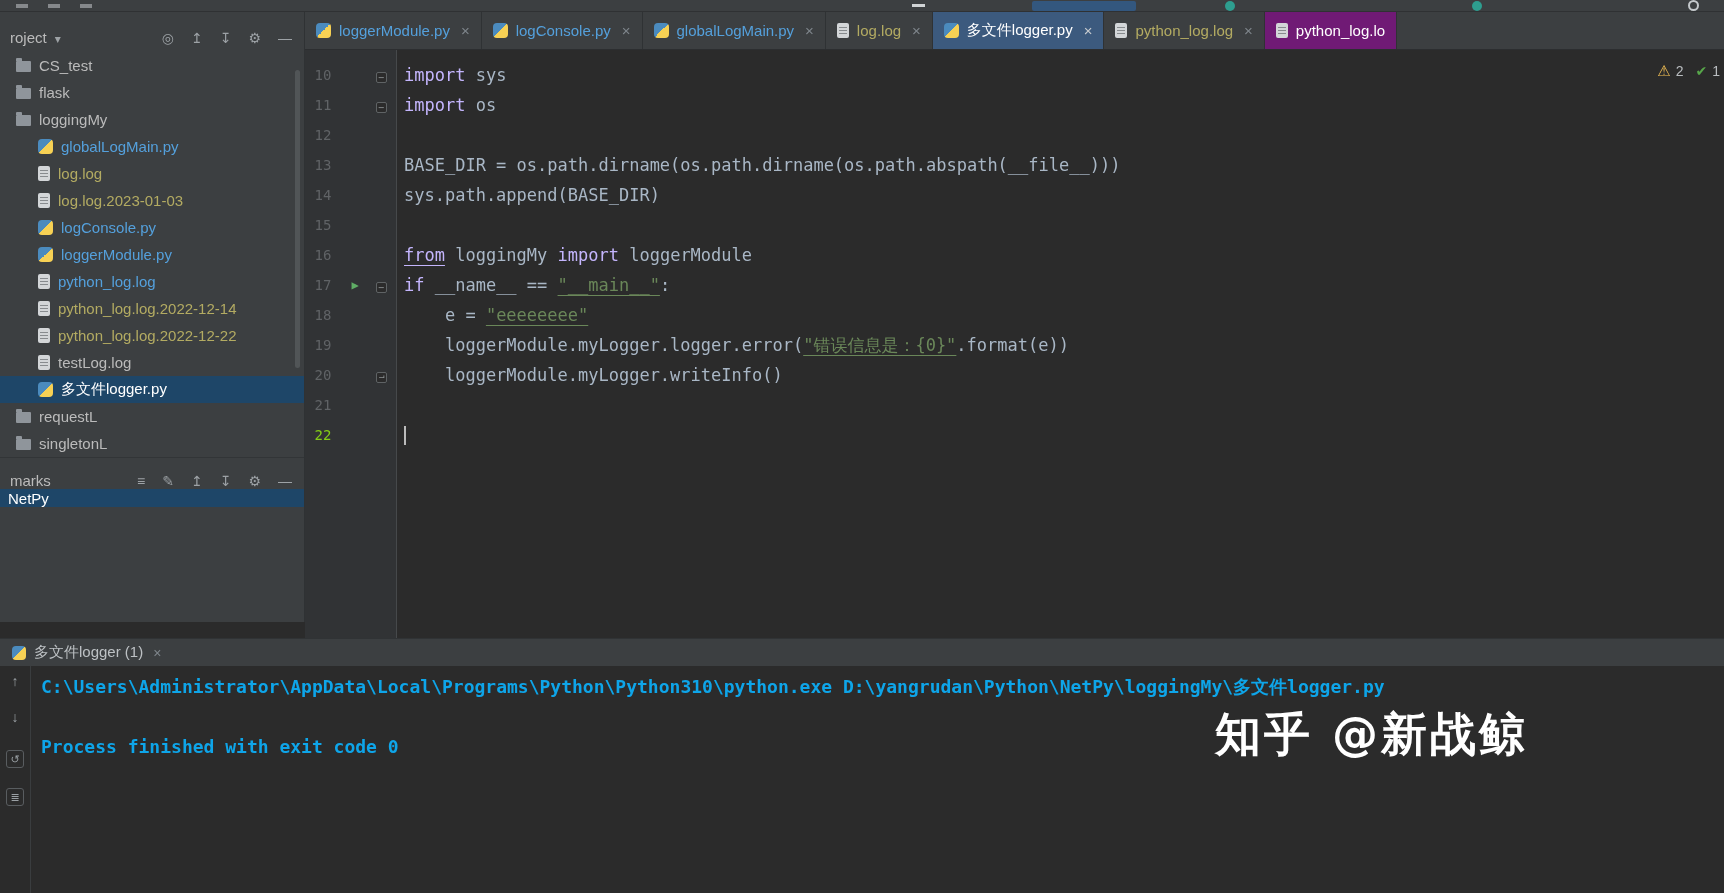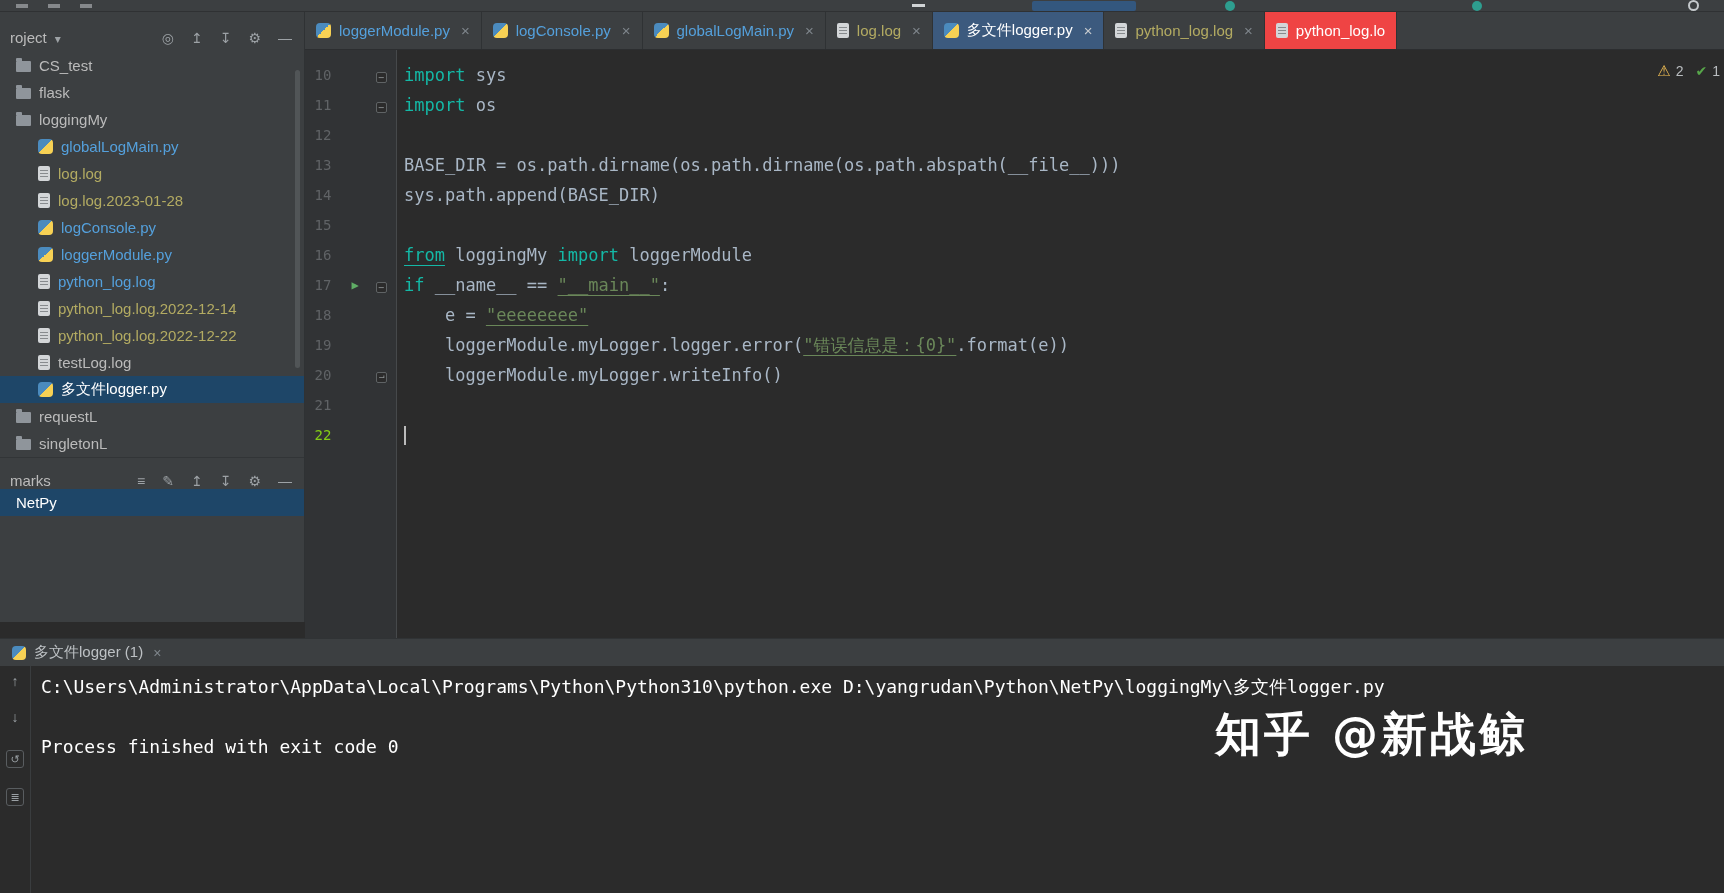"python_log.lo" .tab.highlight { background: #ef4444 -> #701a75 }
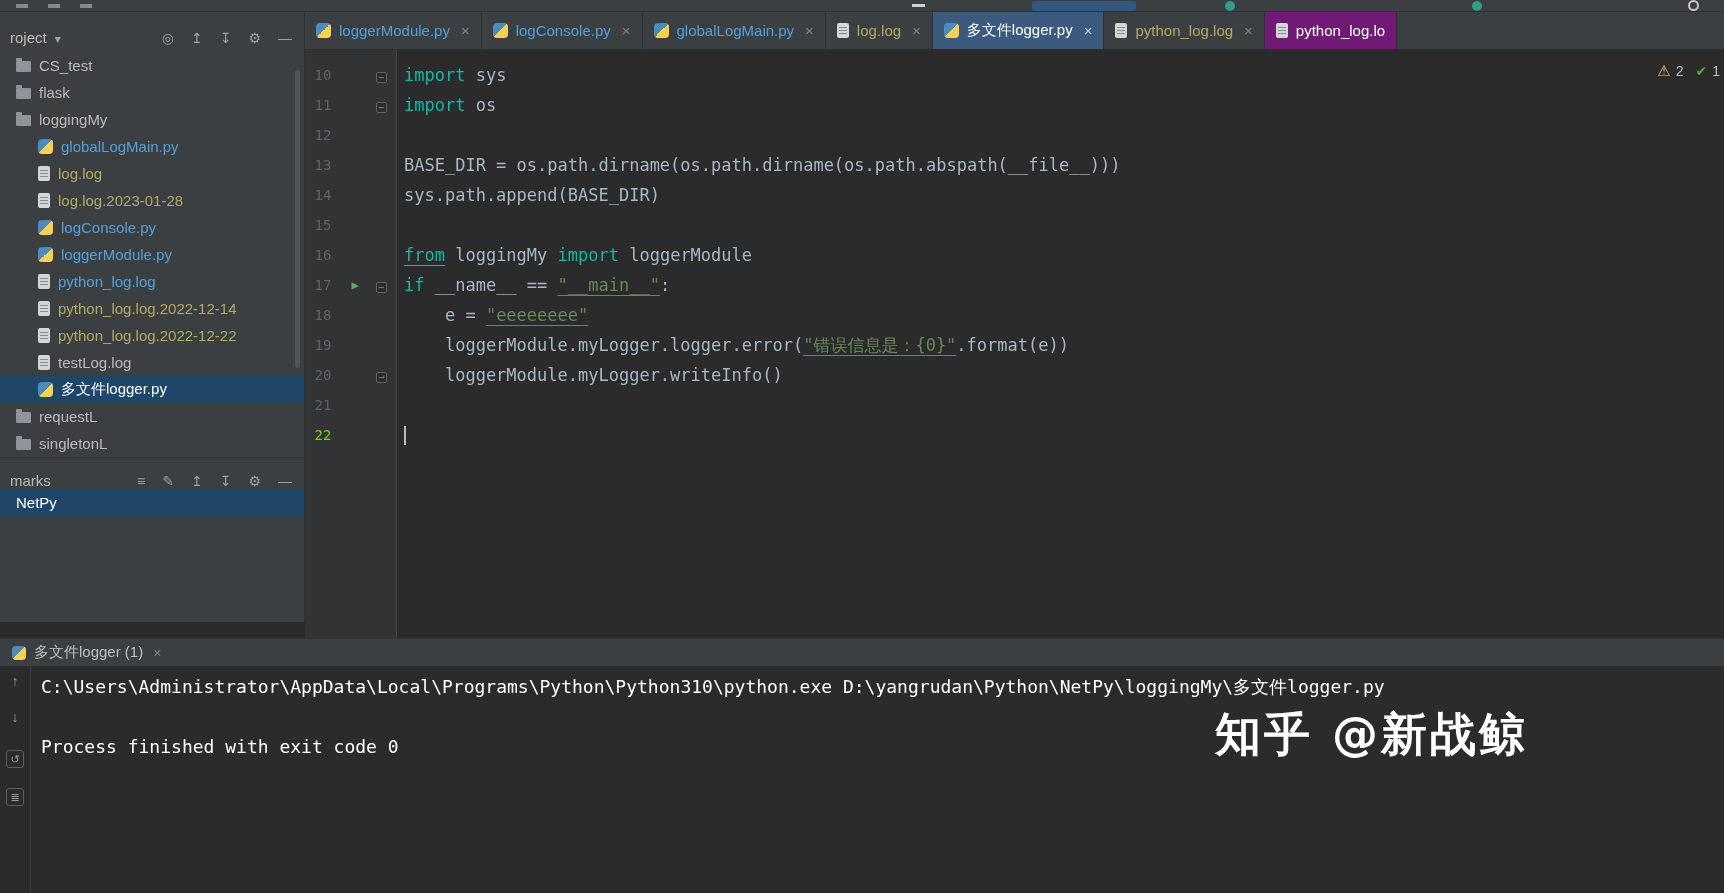"import" .seg.kw { color: #14b8a6 -> #c4b5fd }
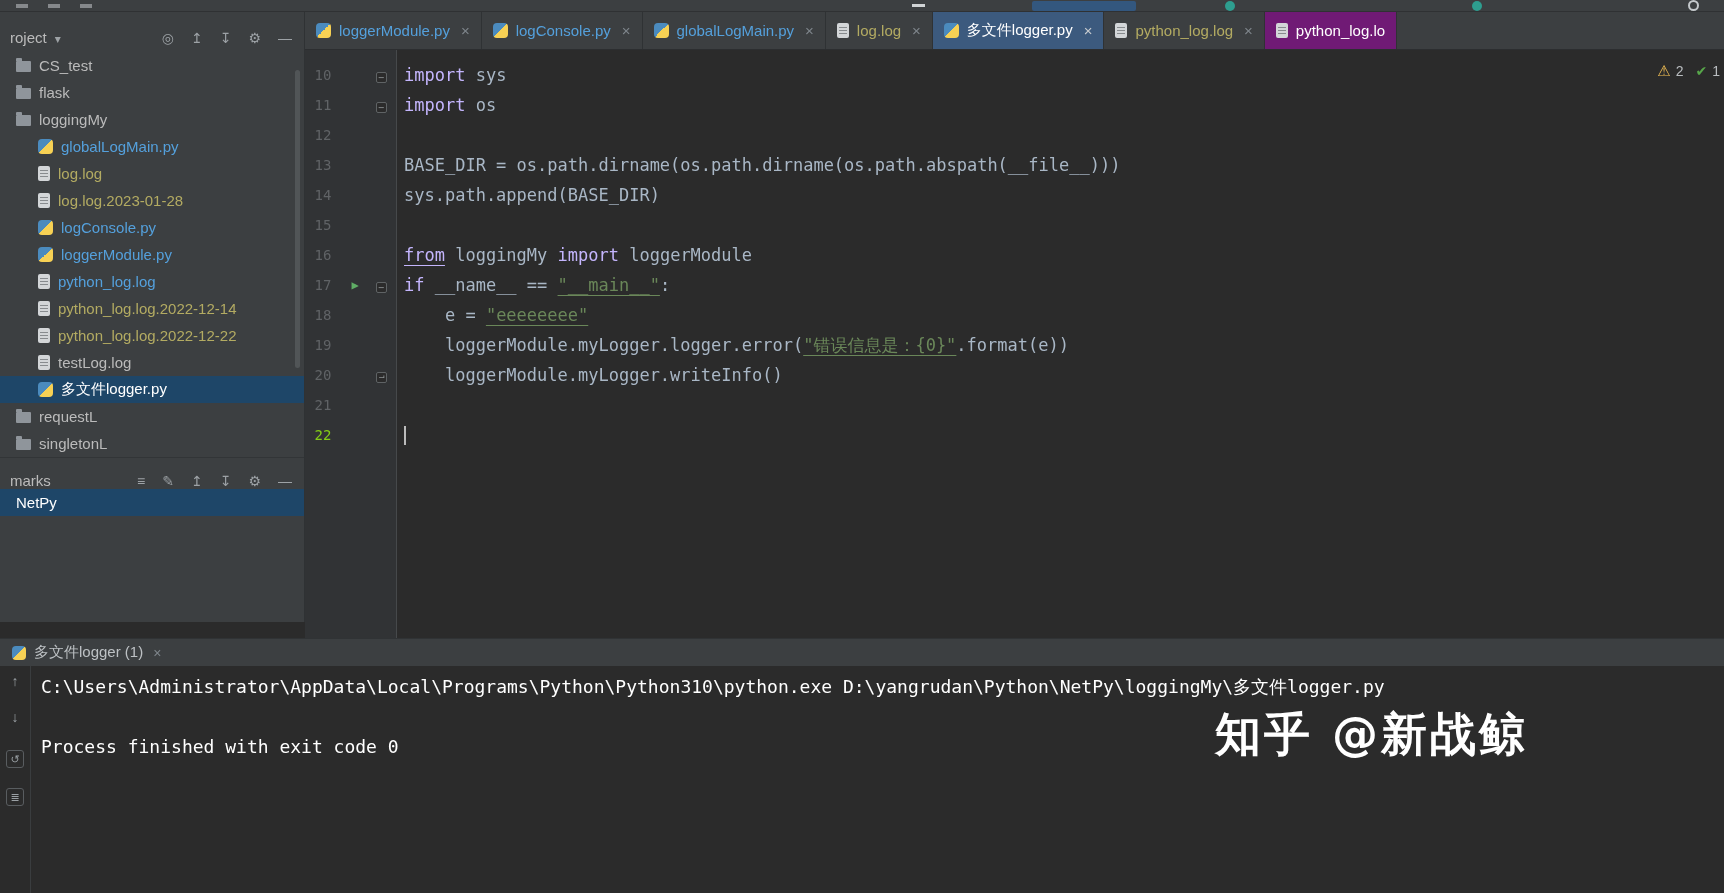"log.log.2023-01-28" span.tlabel { text: log.log.2023-01-28 -> log.log.2023-01-03 }
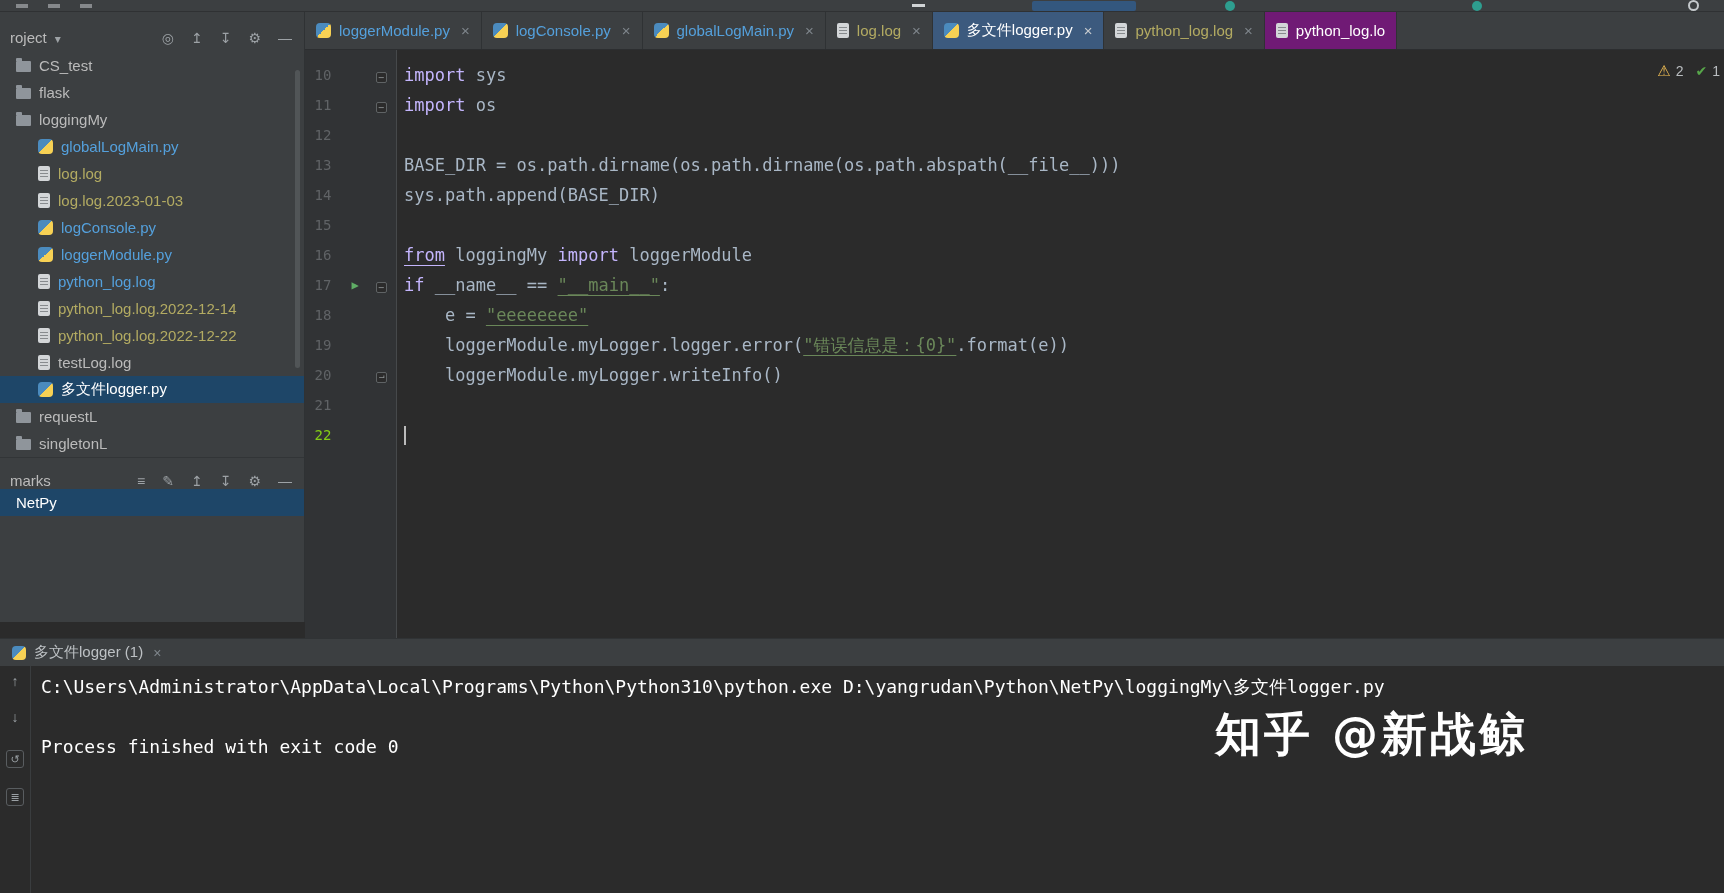"NetPy" .bm-row { height: 27px -> 18px; padding-left: 16px -> 8px }
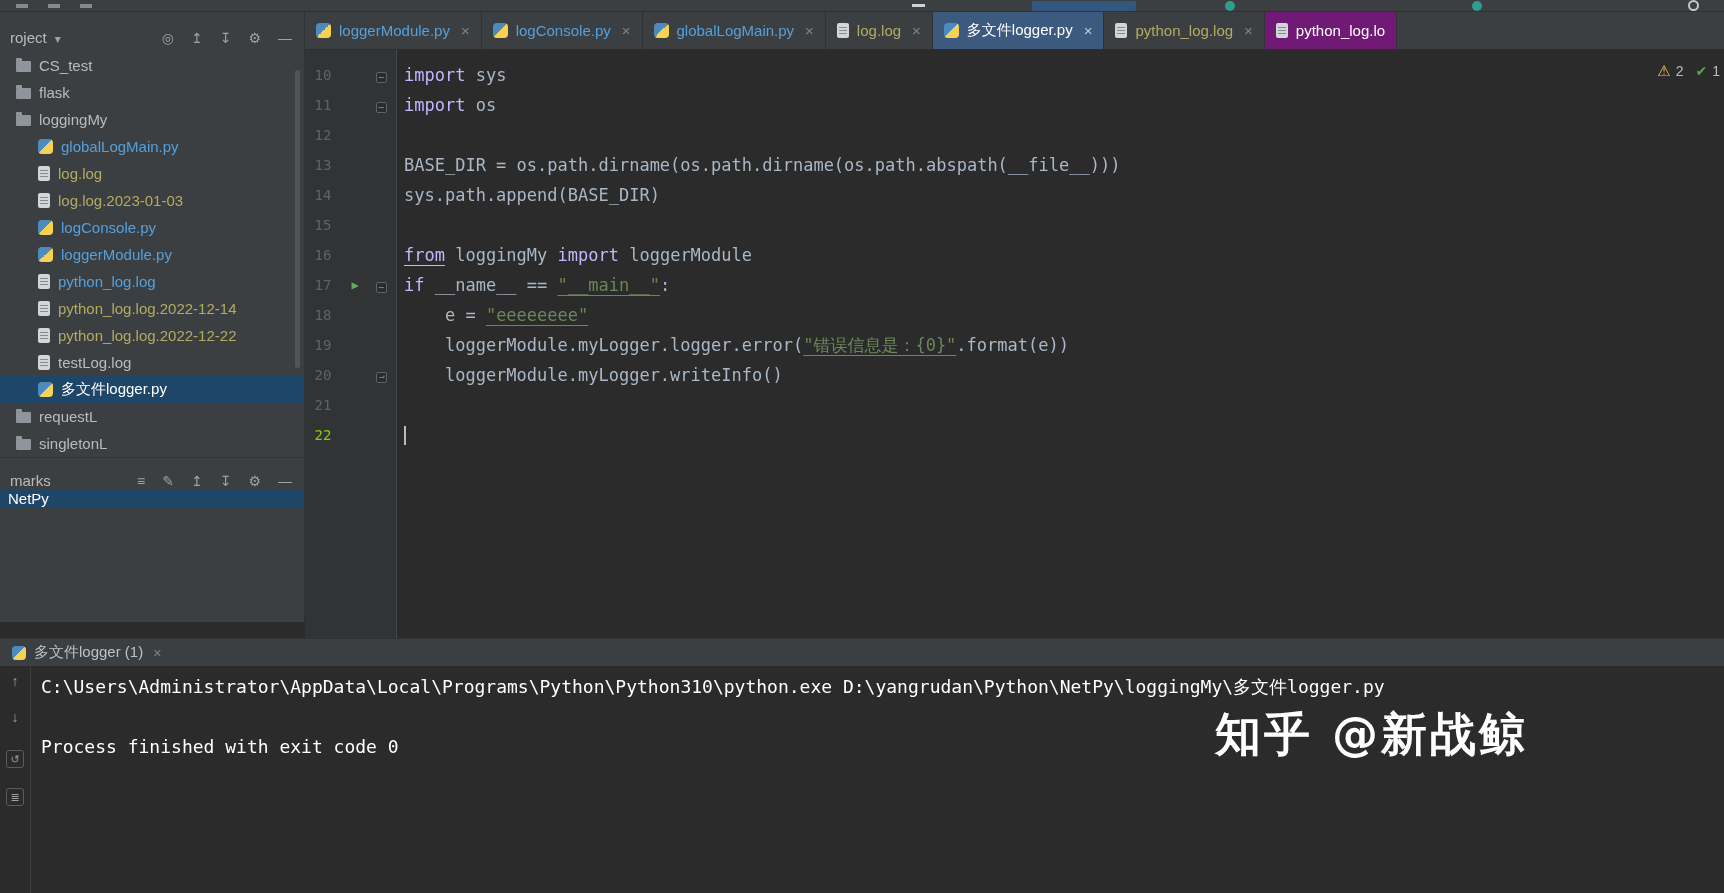"C:\Users\Administrator\AppData\Local\Pro" .console-lines { color: #ffffff -> #0ea5e9; font-weight: none -> bold }
